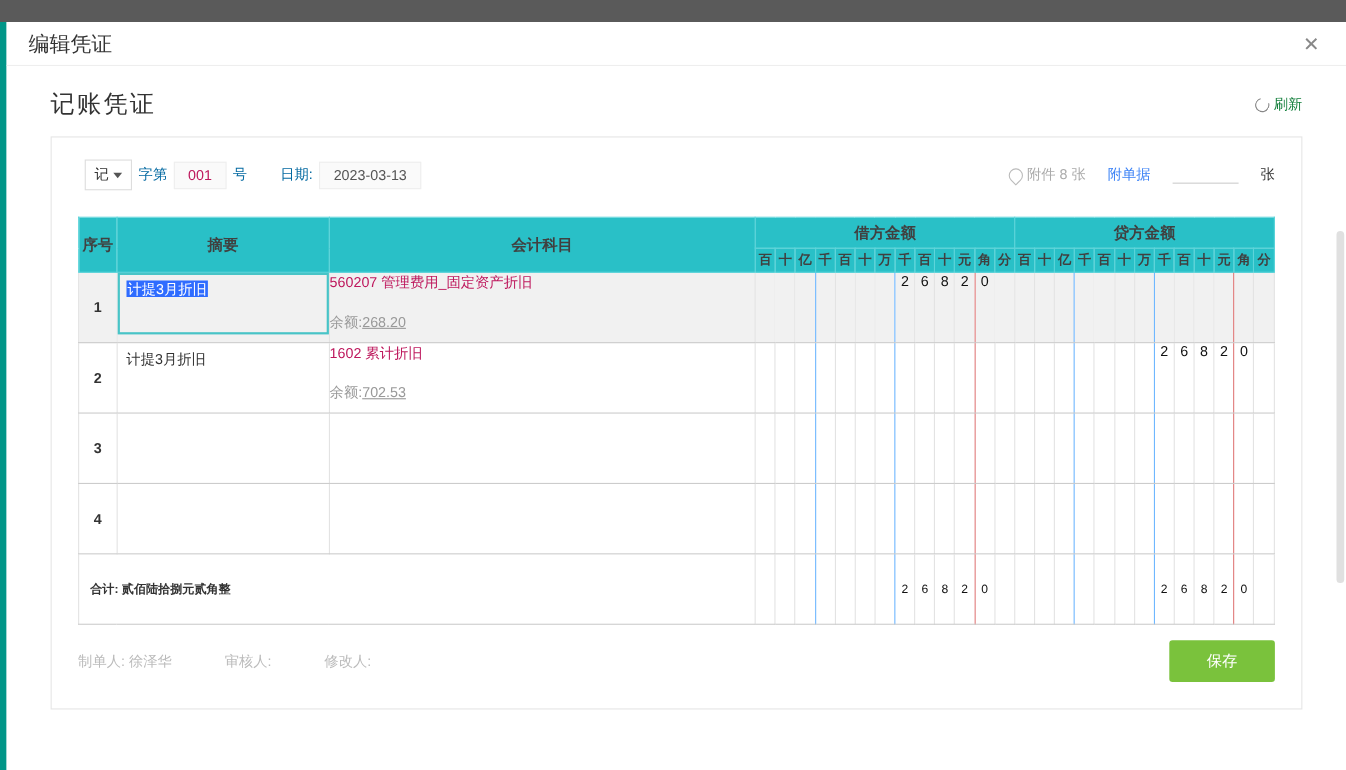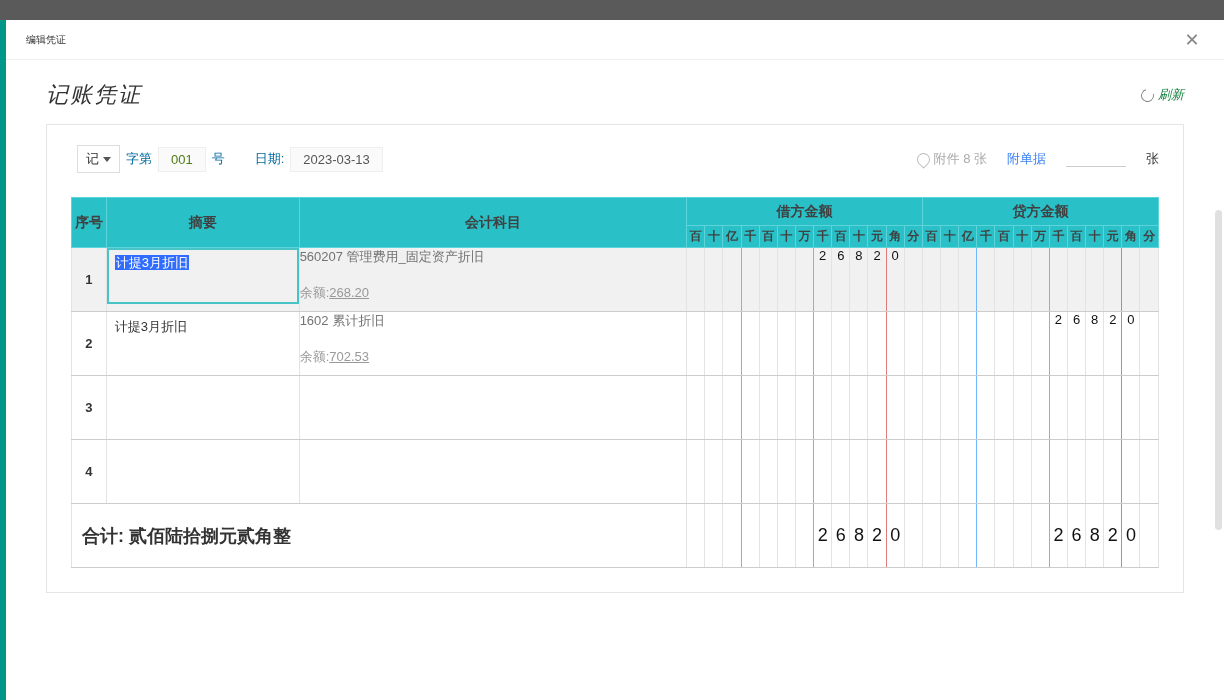"编辑凭证" .dialog-title { font-size: 10px -> 19px }
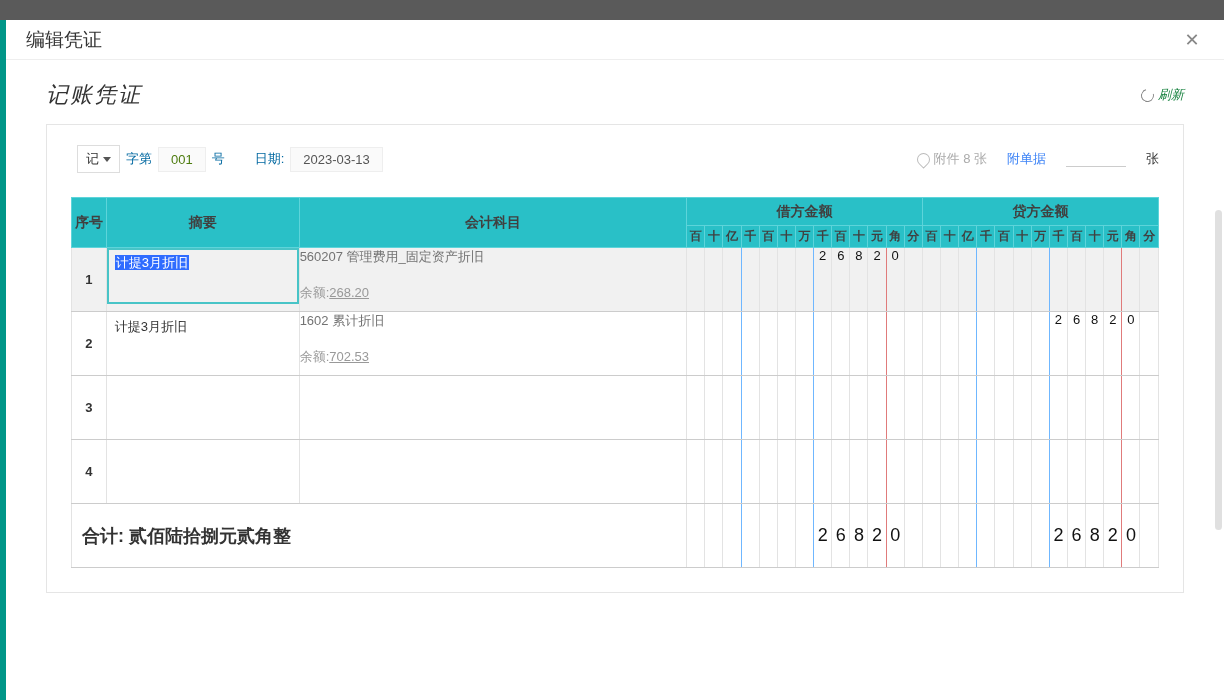"记账凭证" .top-row { font-style: italic -> none }
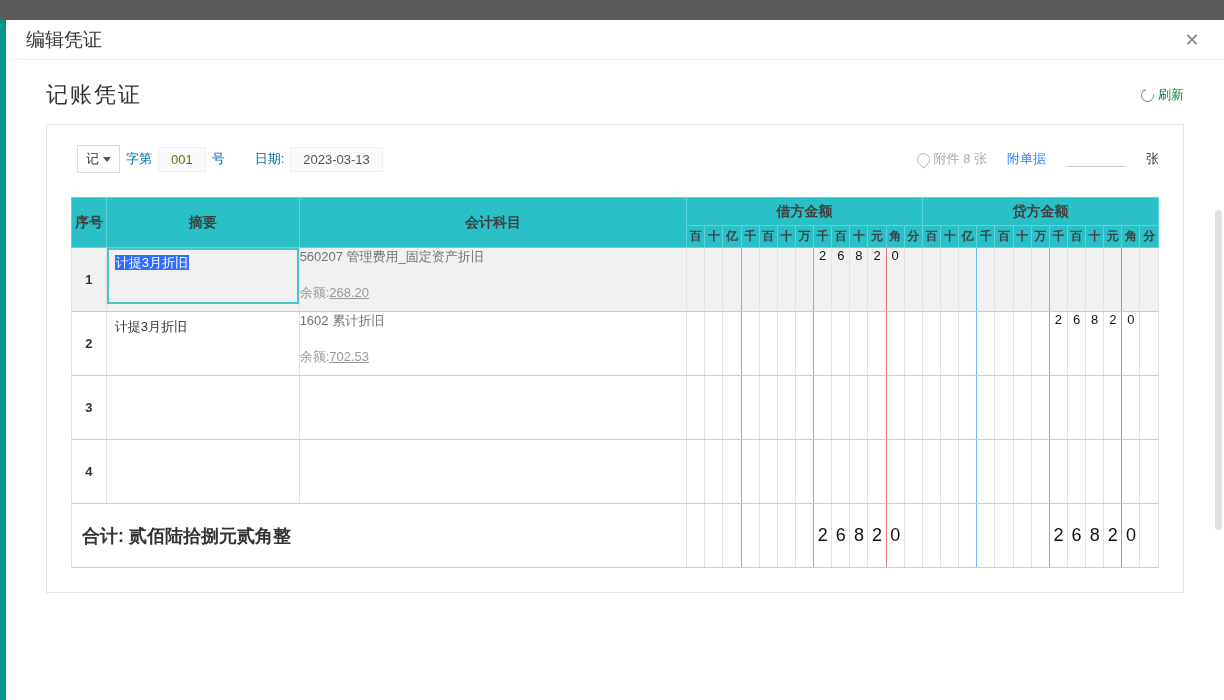"001" .num-field { color: #4d7c0f -> #be185d }
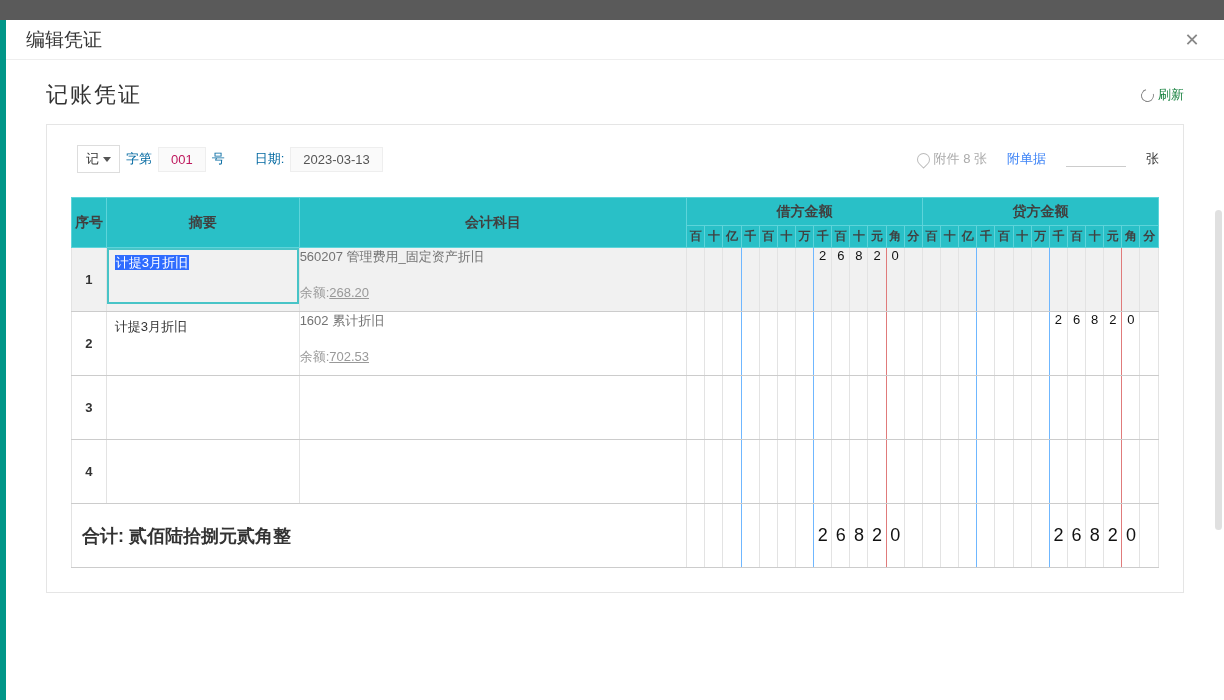"560207 管理费用_固定资产折旧" .acct-name { color: #737373 -> #be185d }
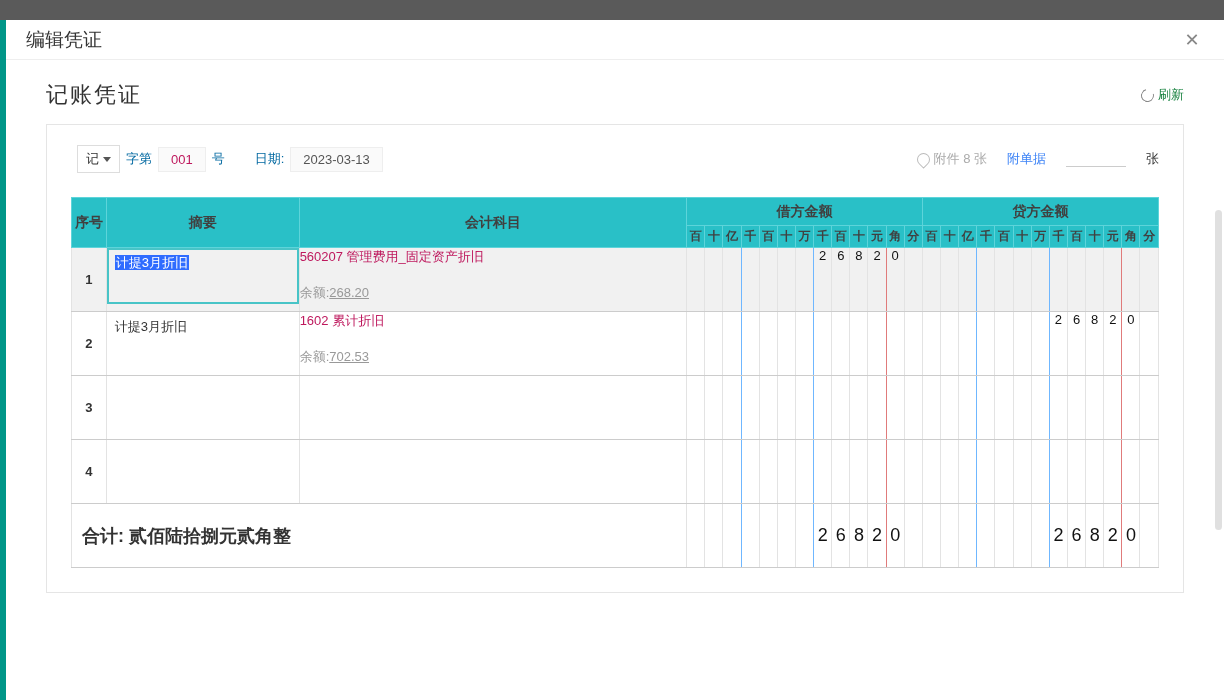"合计: 贰佰陆拾捌元贰角整" .total-row td { font-size: 18px -> 11px }
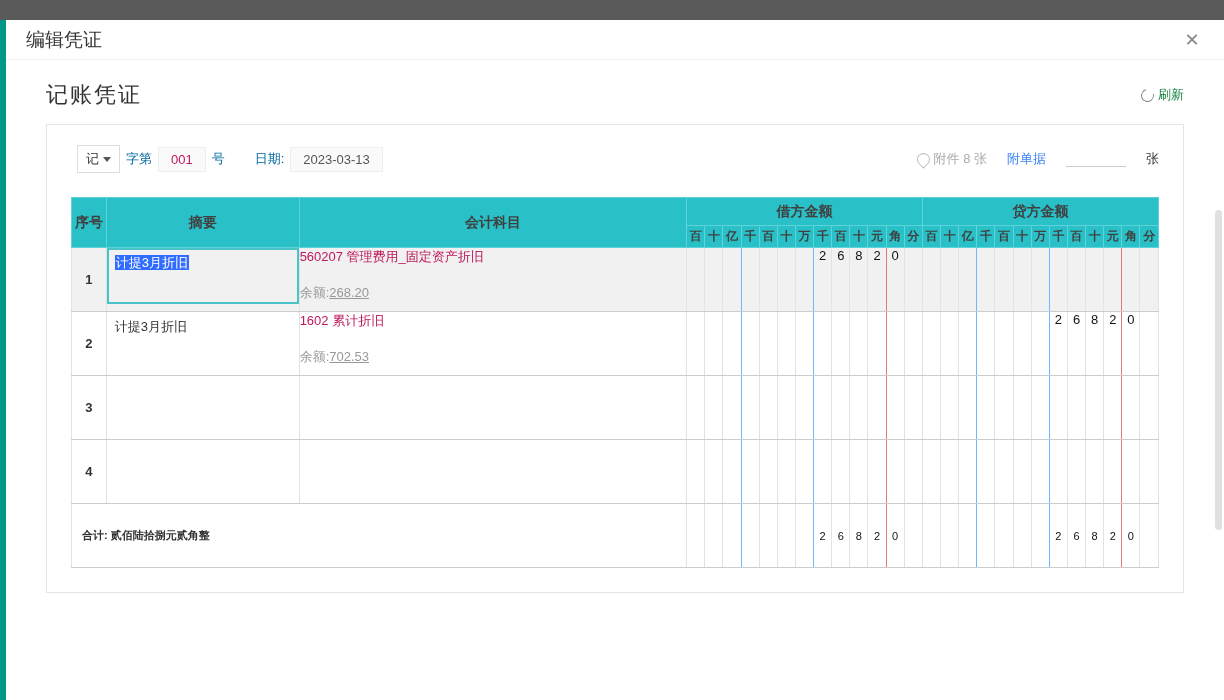"制单人: 徐泽华" div.footer-row { html: none -> <div> <div> <span> <span>制单人:</span> <span>徐泽华</span> </span> <span> <span>审核人:</span> <span></span> </span> <span> <span>修改人:</span> <span></span> </span> </div> <button>保存</button> </div> }
